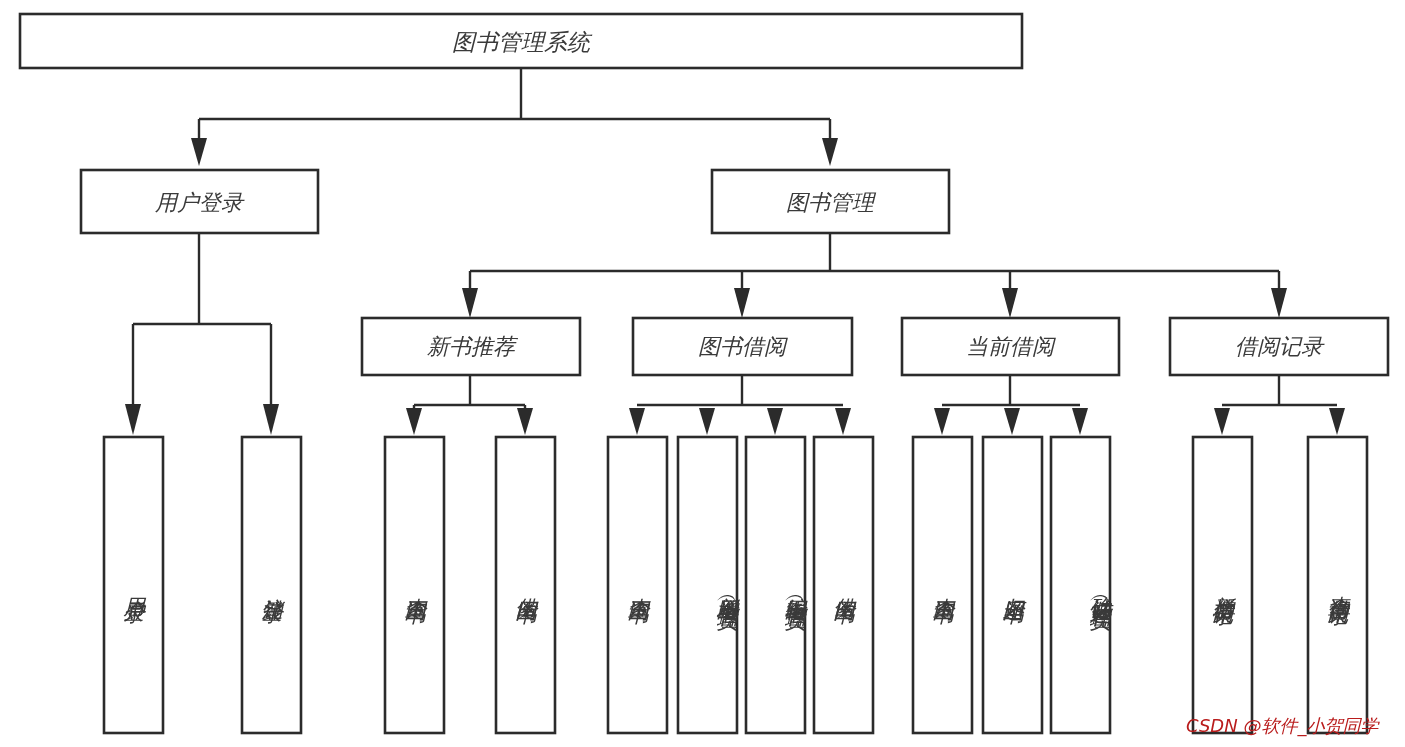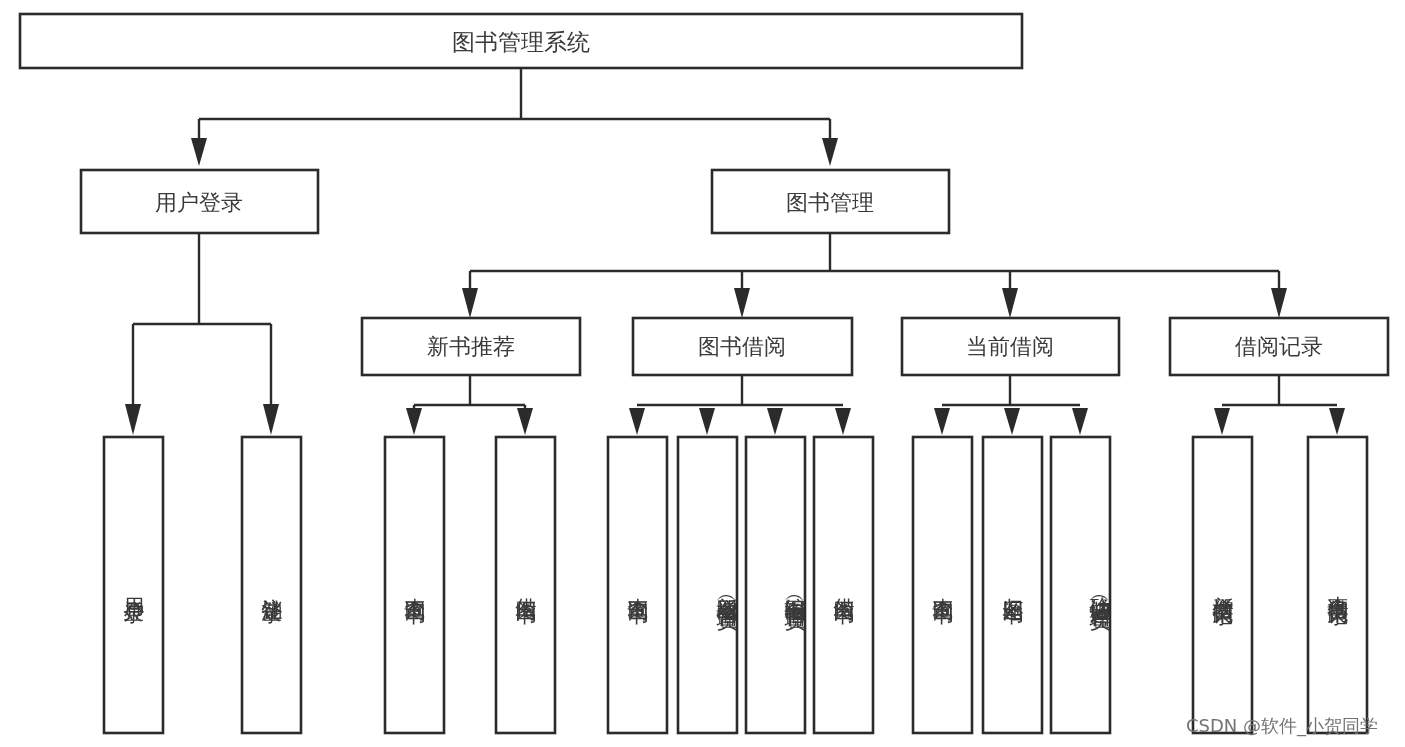"图书管理系统" #diagram-root { font-style: none -> italic }
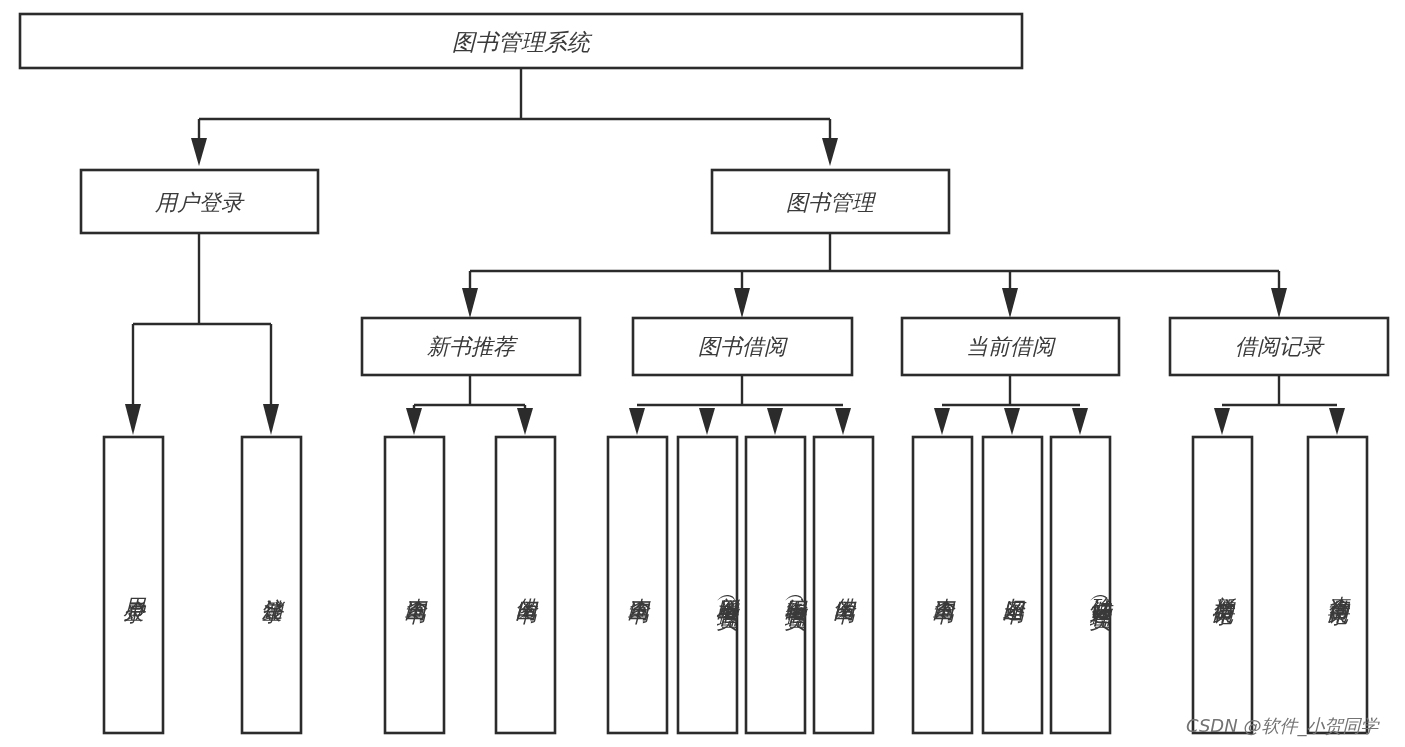"CSDN @软件_小贺同学" .watermark { color: #737373 -> #b91c1c }
